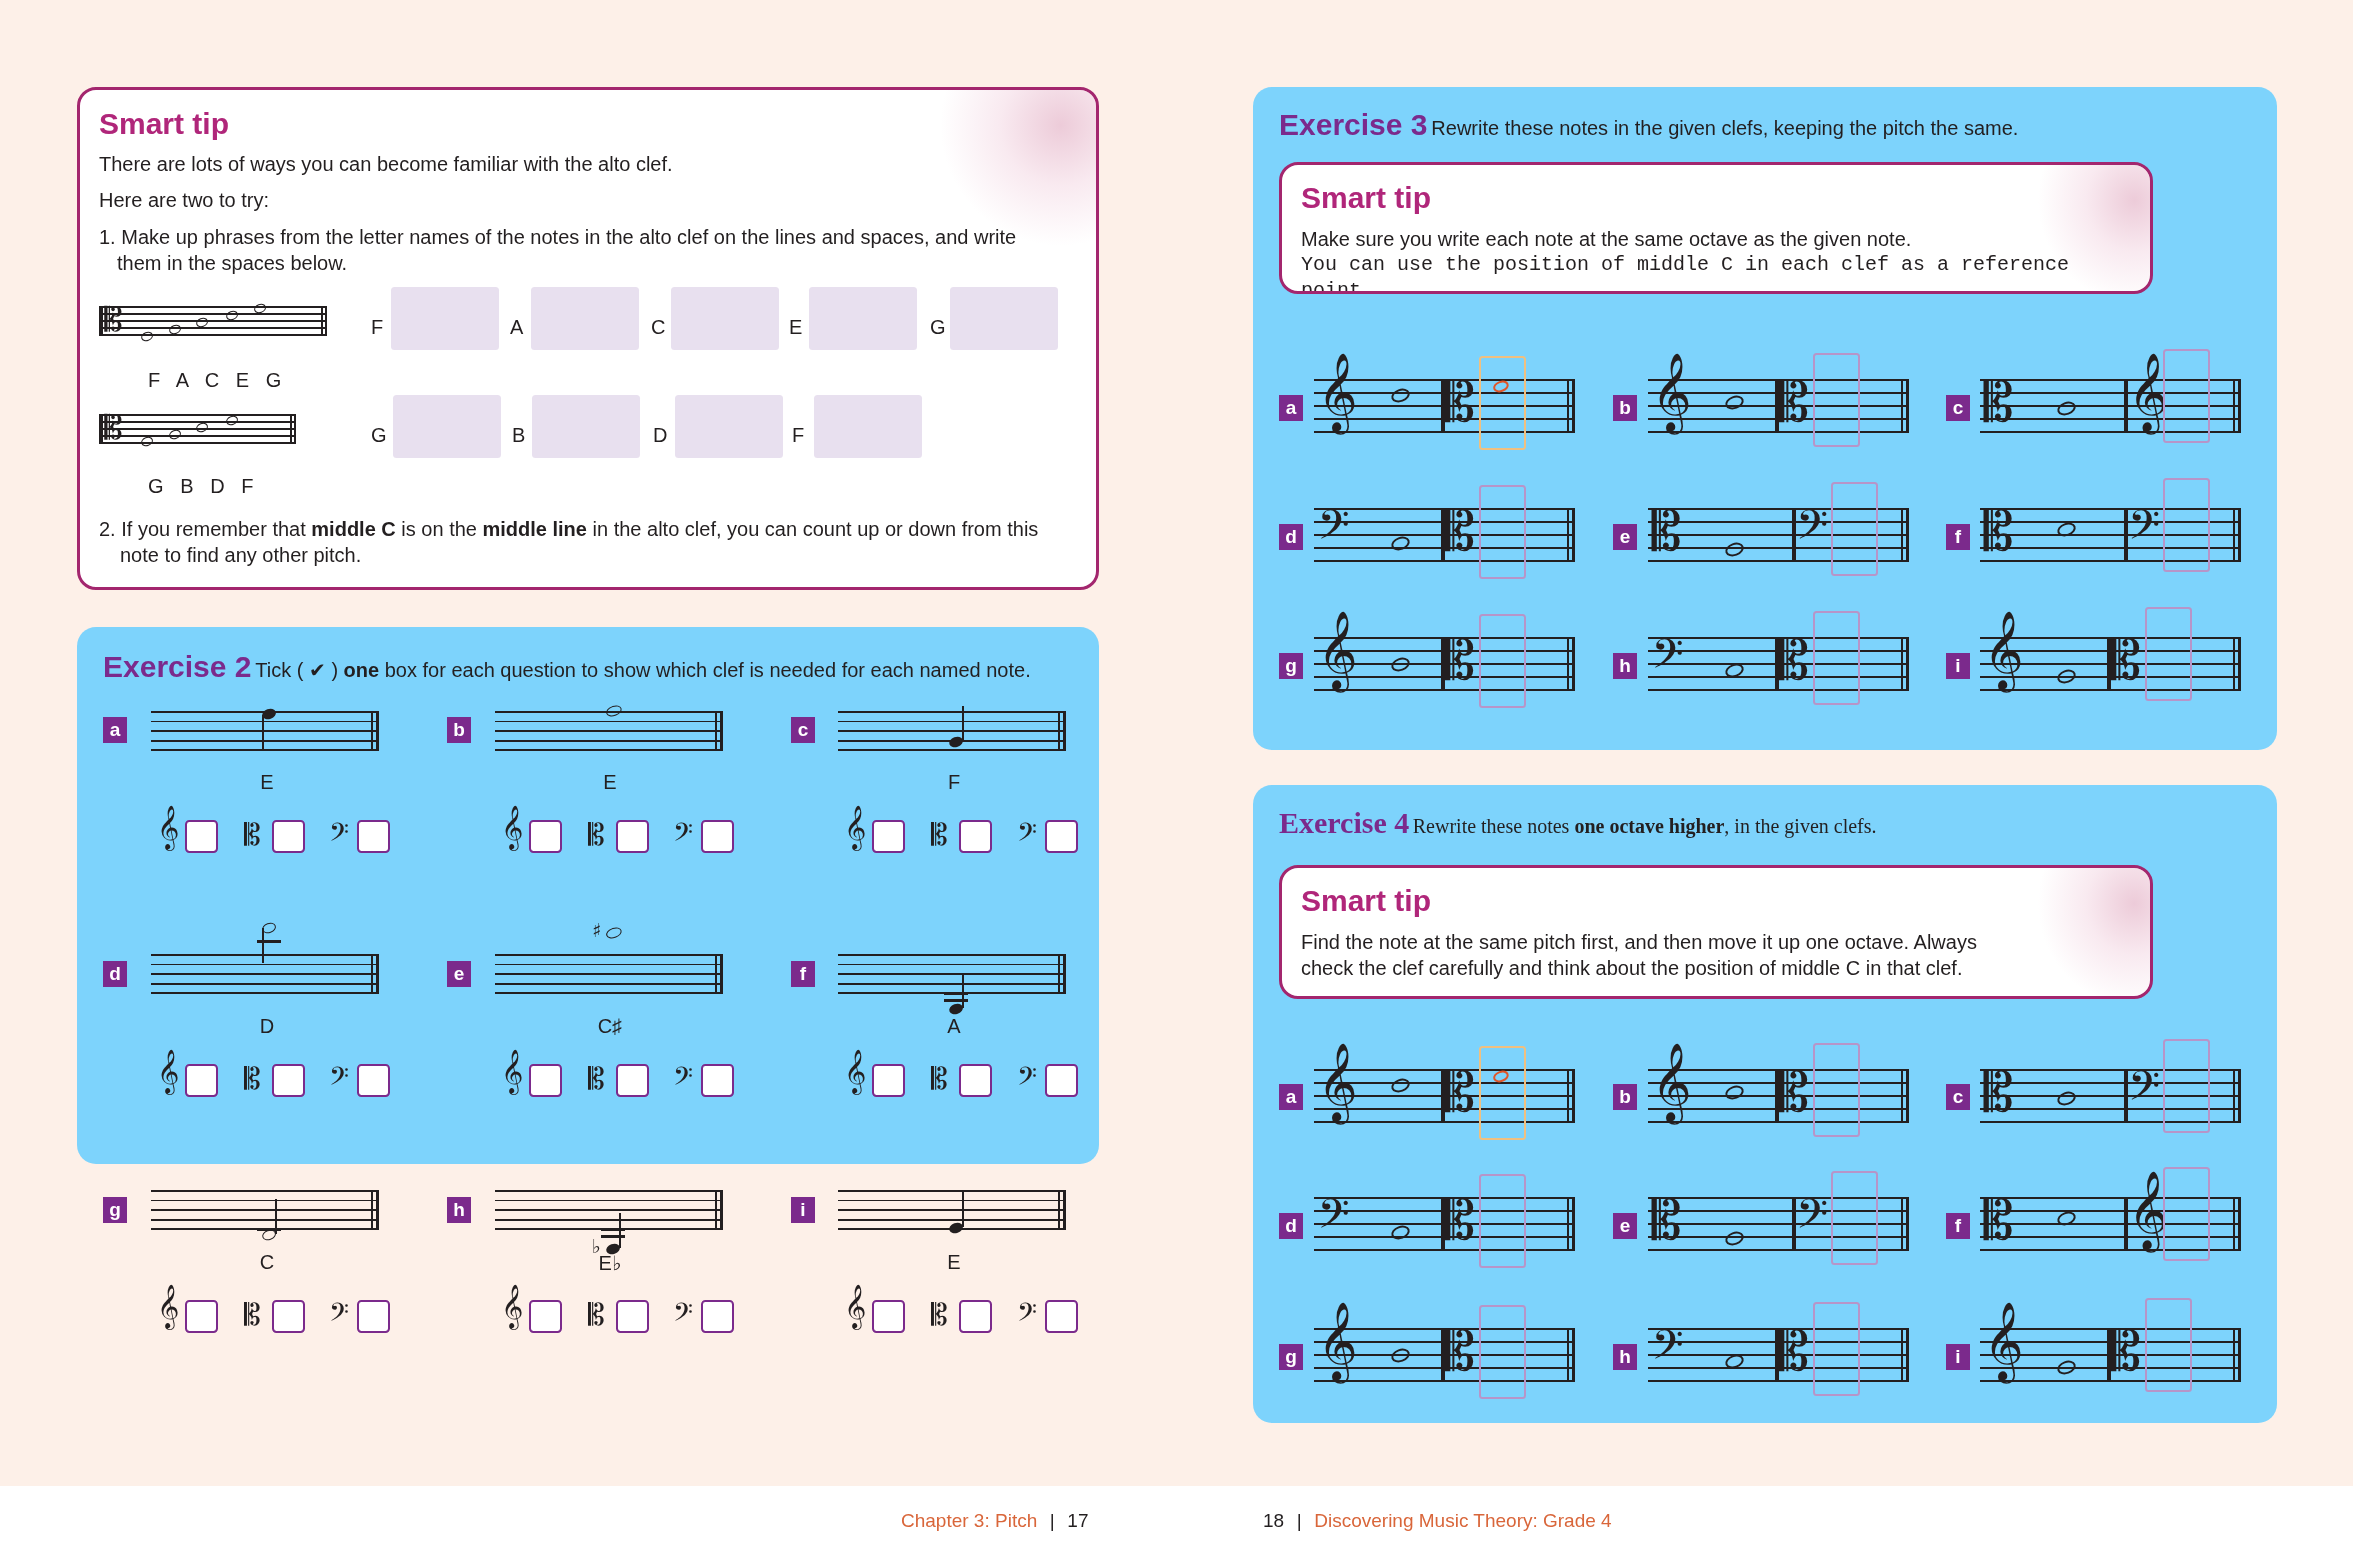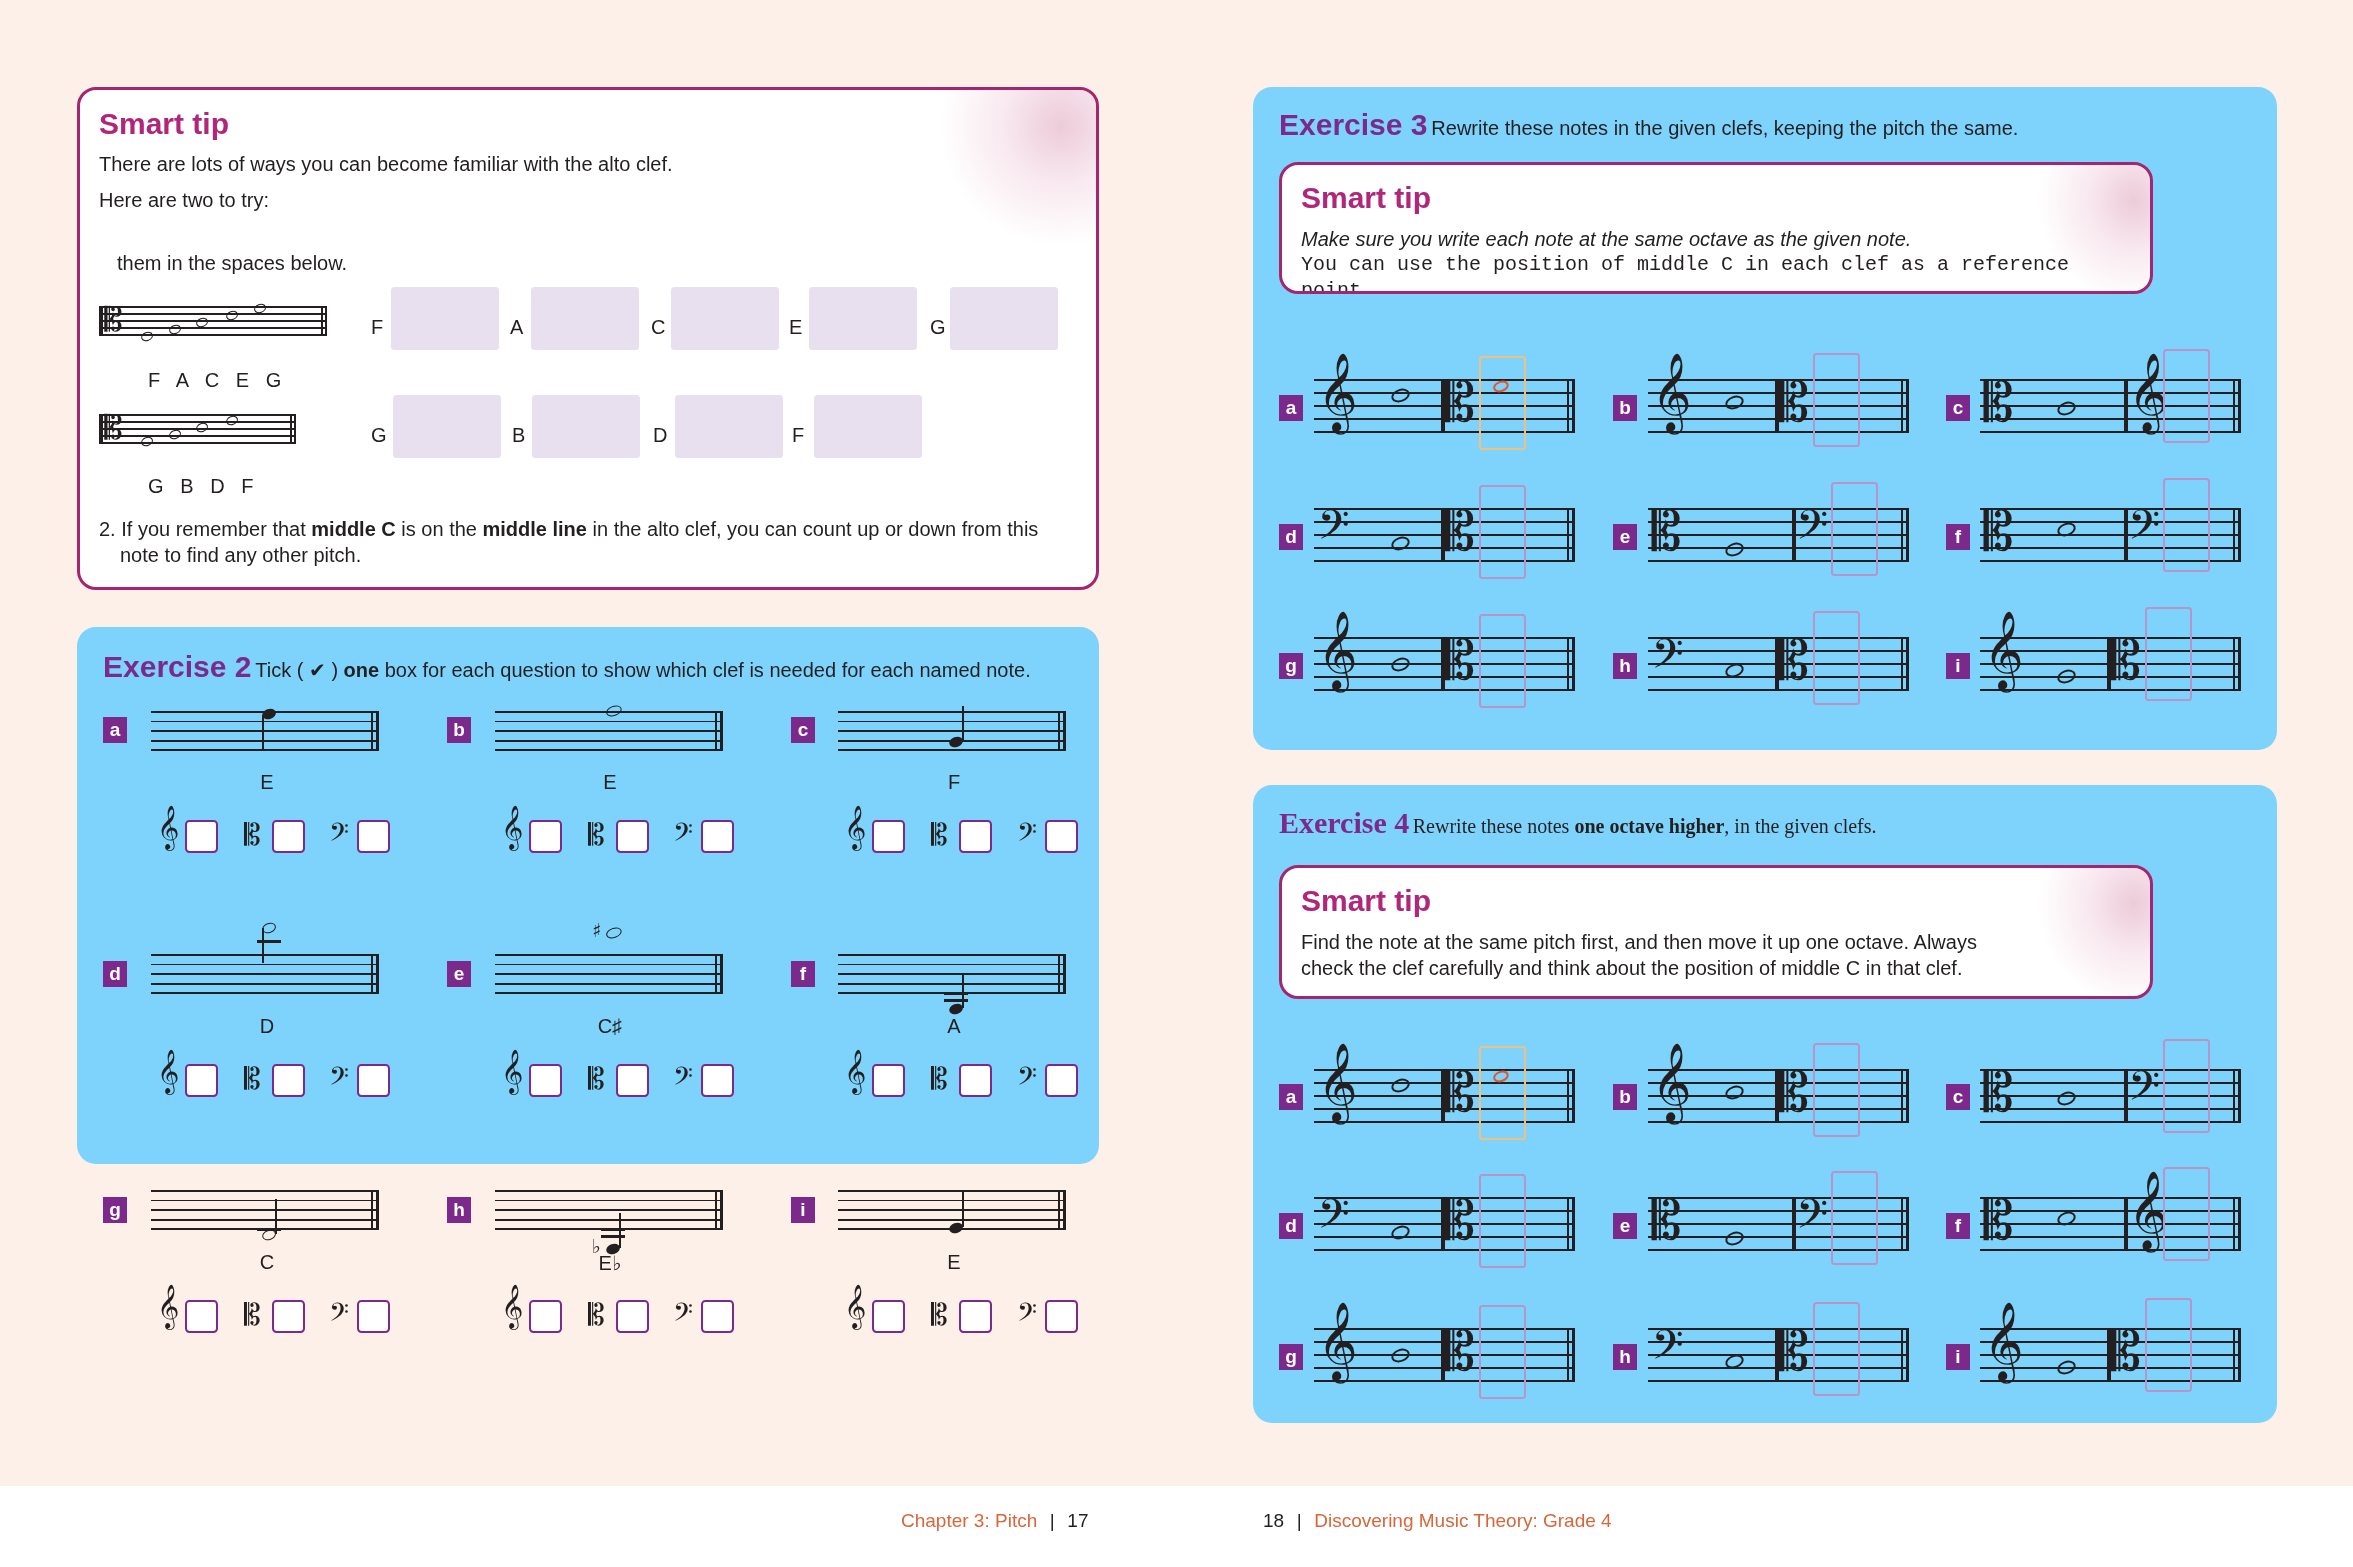"1. Make up phrases from" div.abs { html: none -> <div>1. Make up phrases from the letter names of the notes in the alto clef on the lines and spaces, and write</div> }
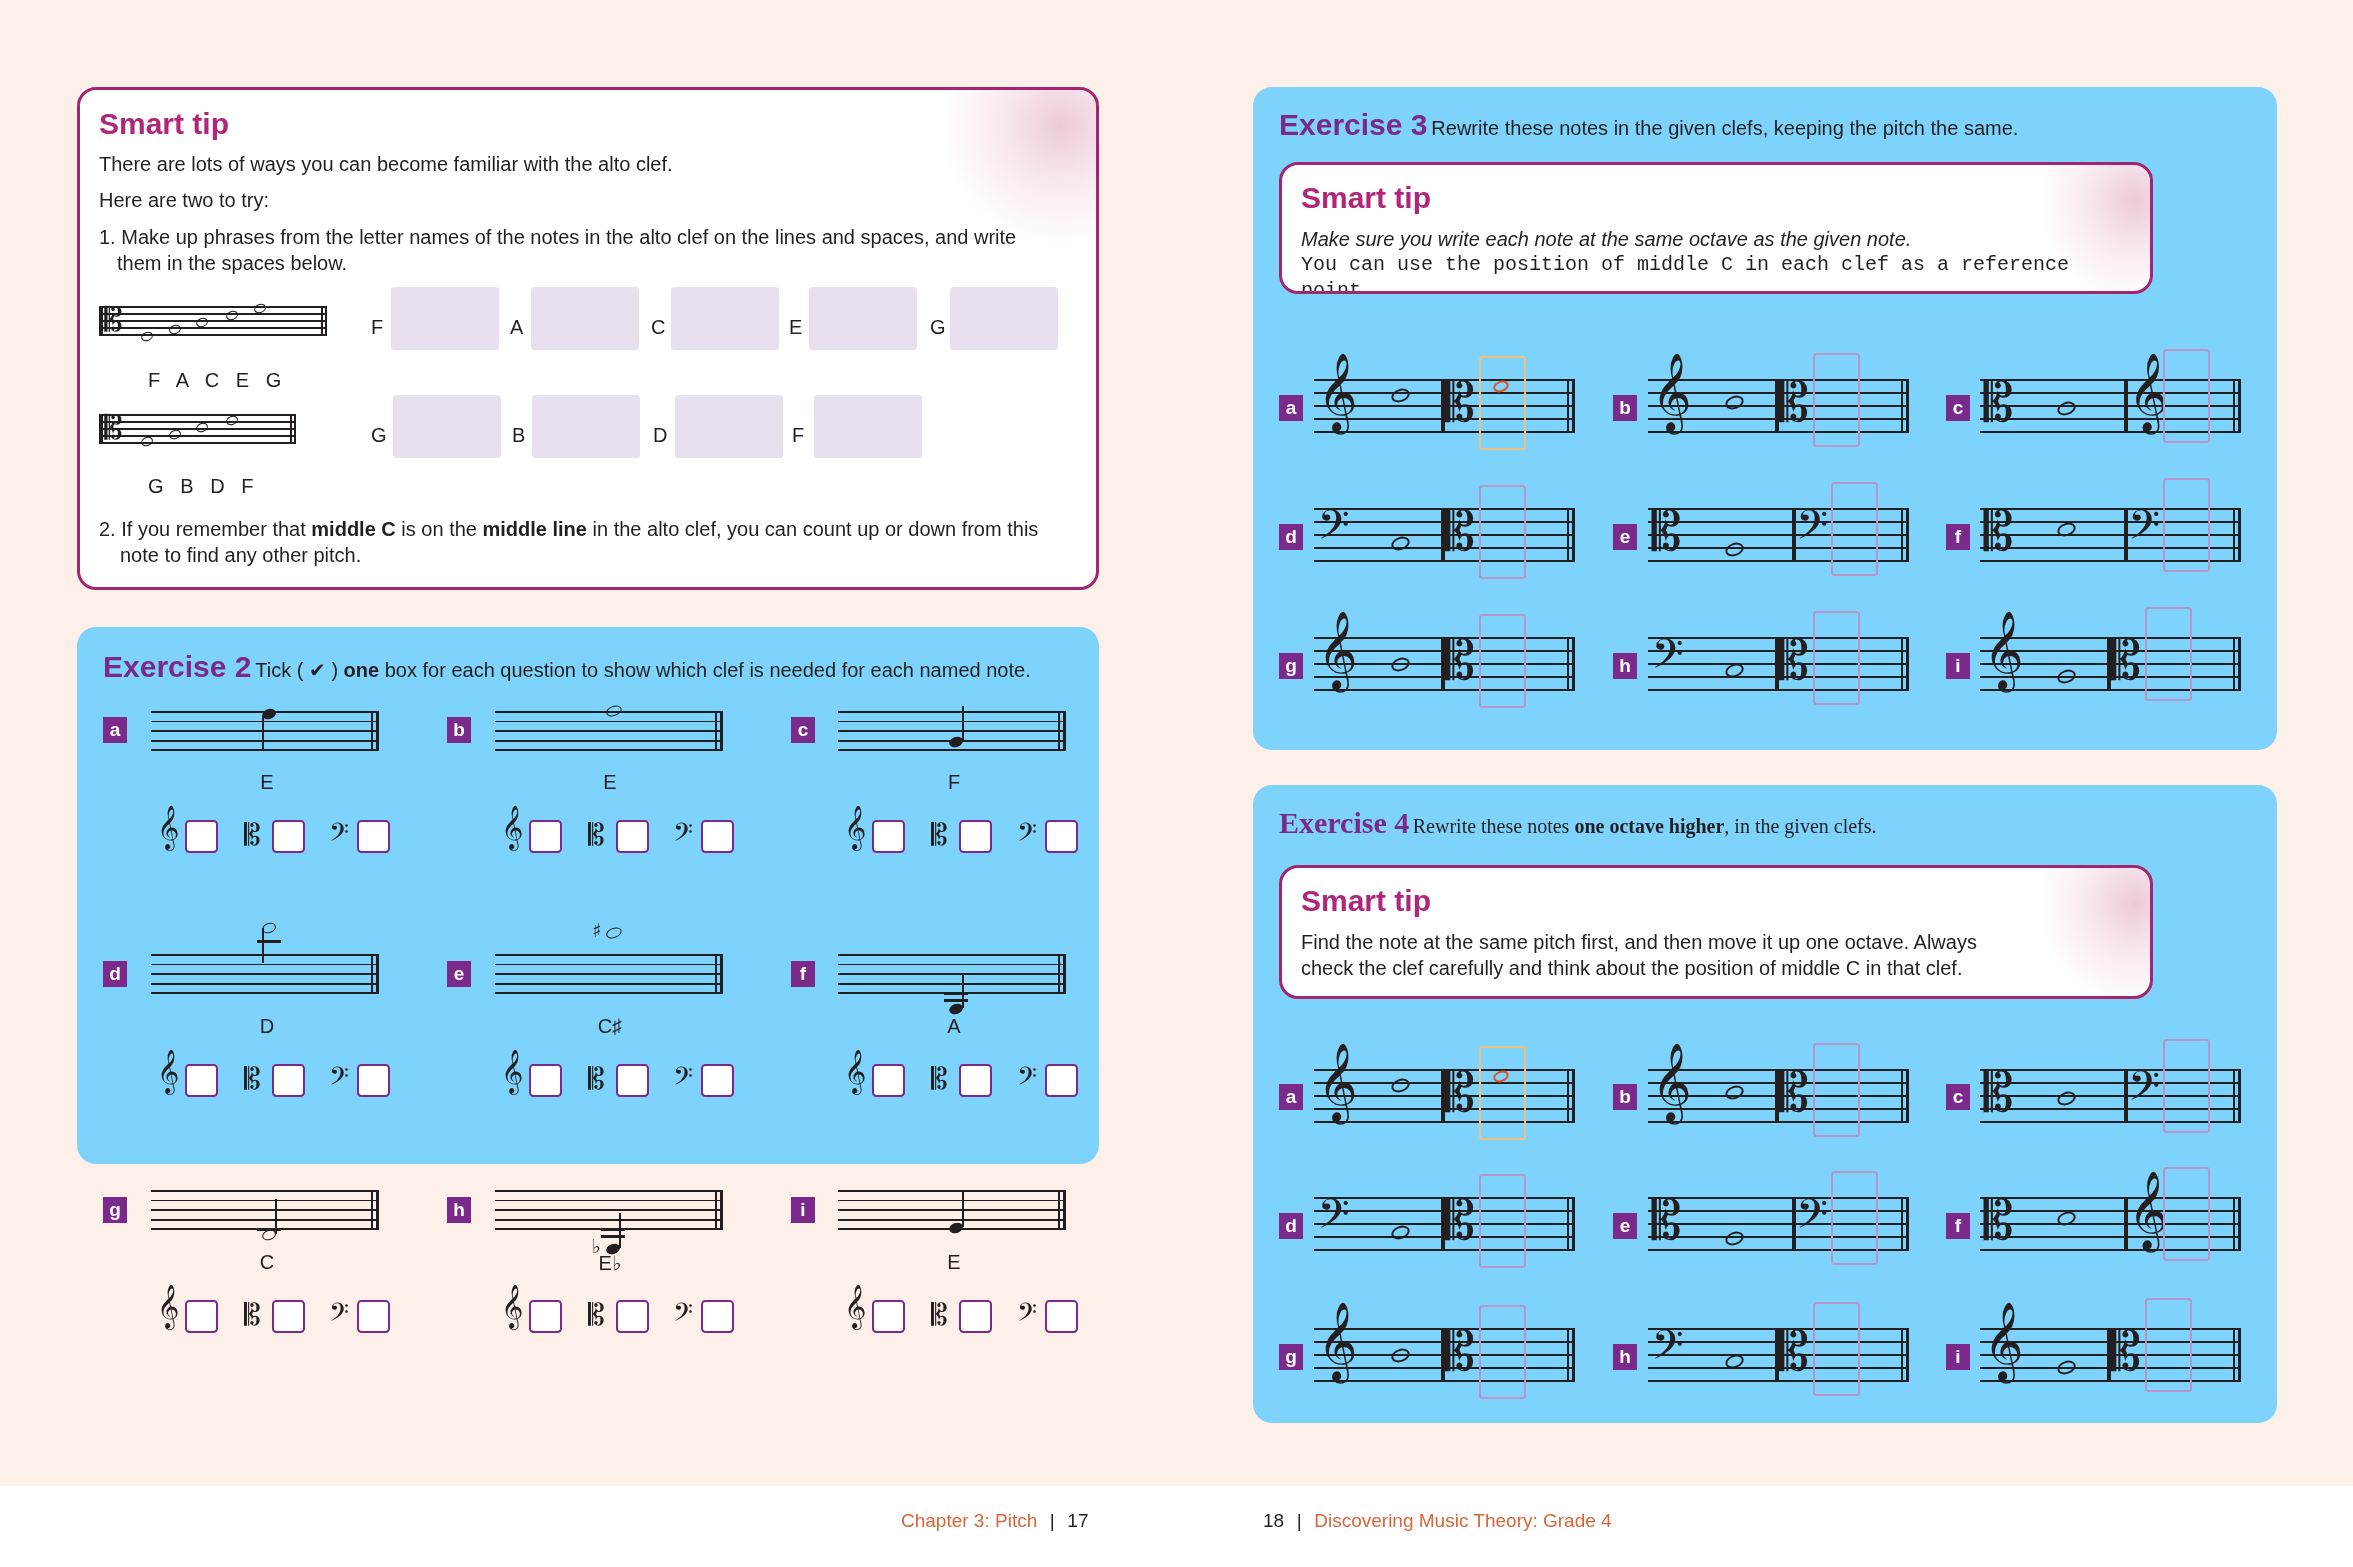"Make sure you write each" div.abs { font-style: italic -> none }
